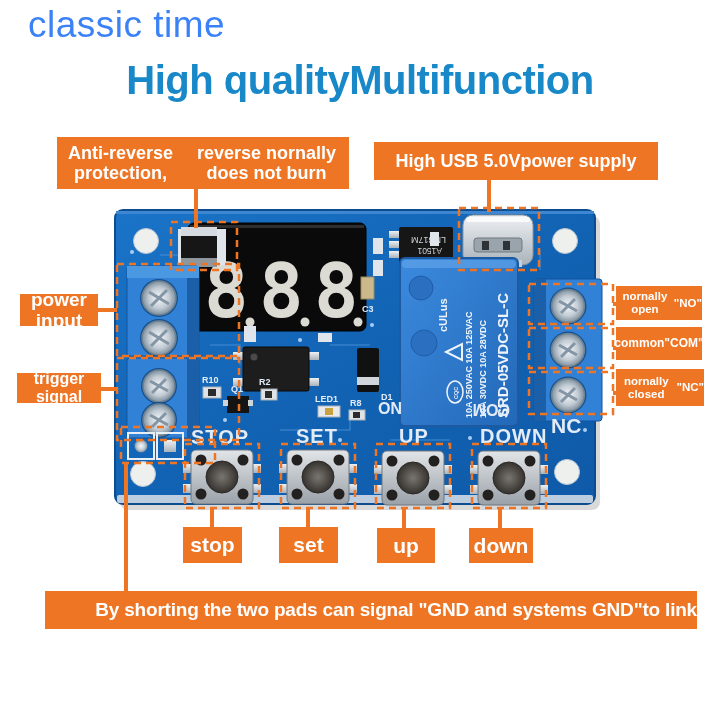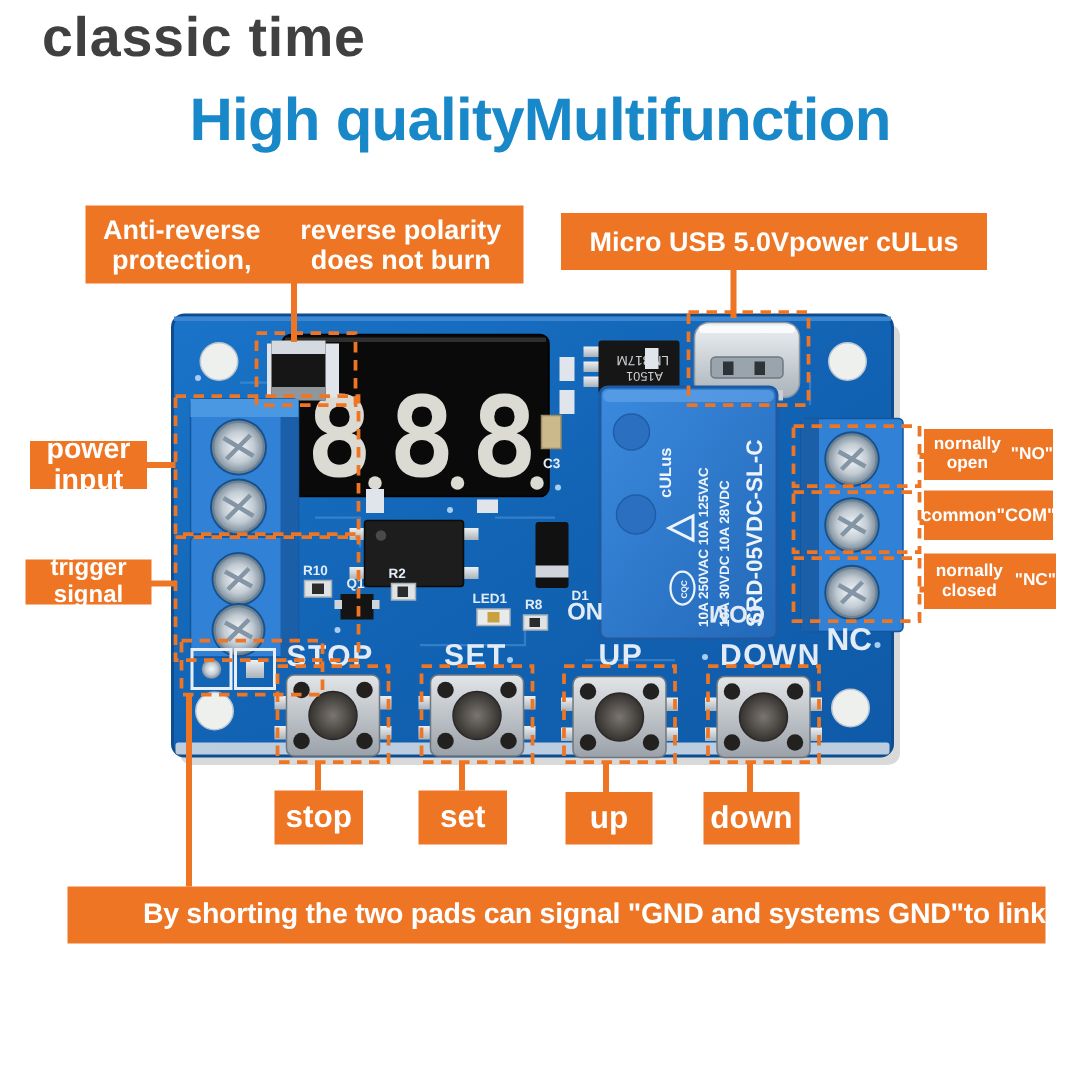"classic time" .brand { color: #404040 -> #3b82f6; font-weight: bold -> normal }
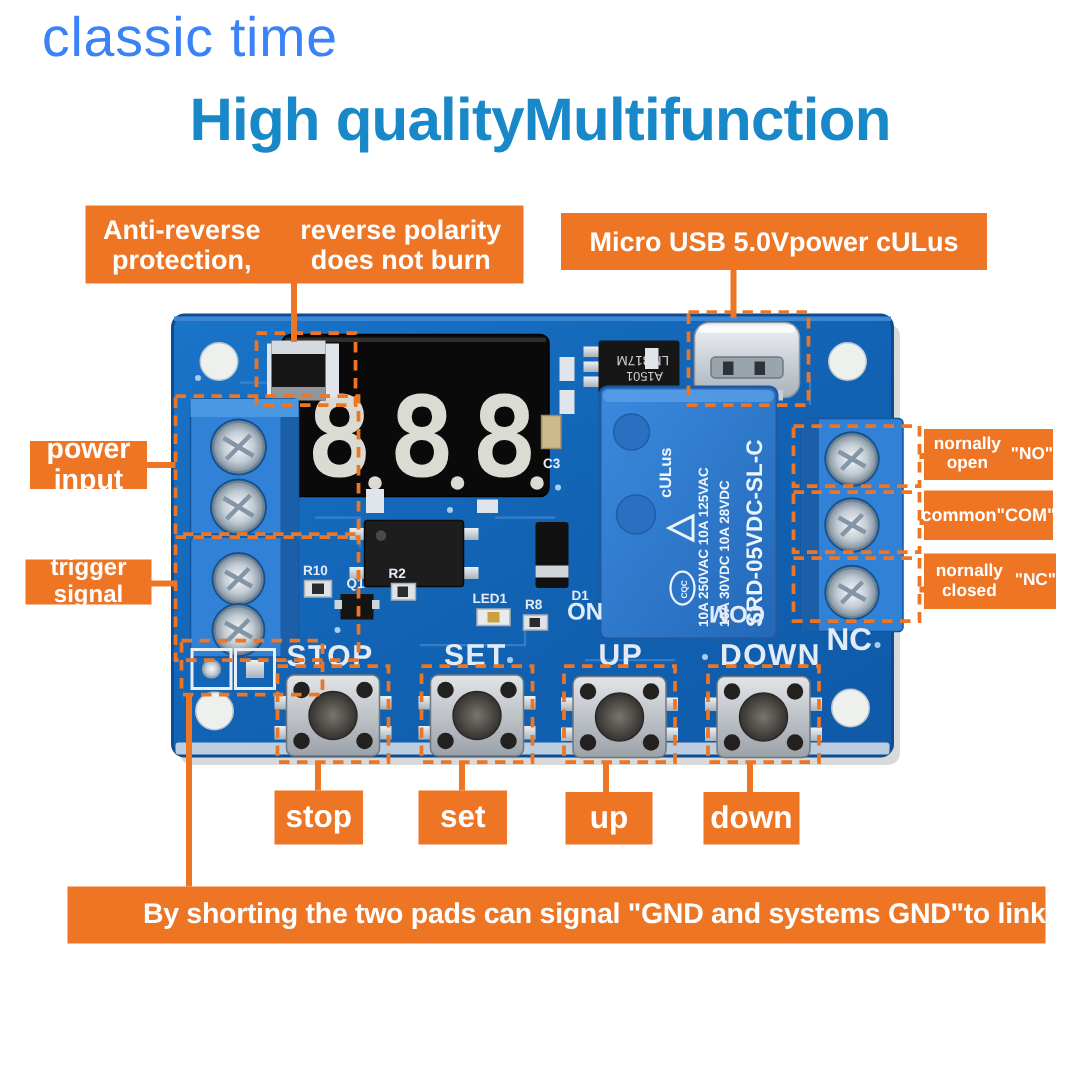"reverse polarity does not burn" span { text: polarity -> nornally }
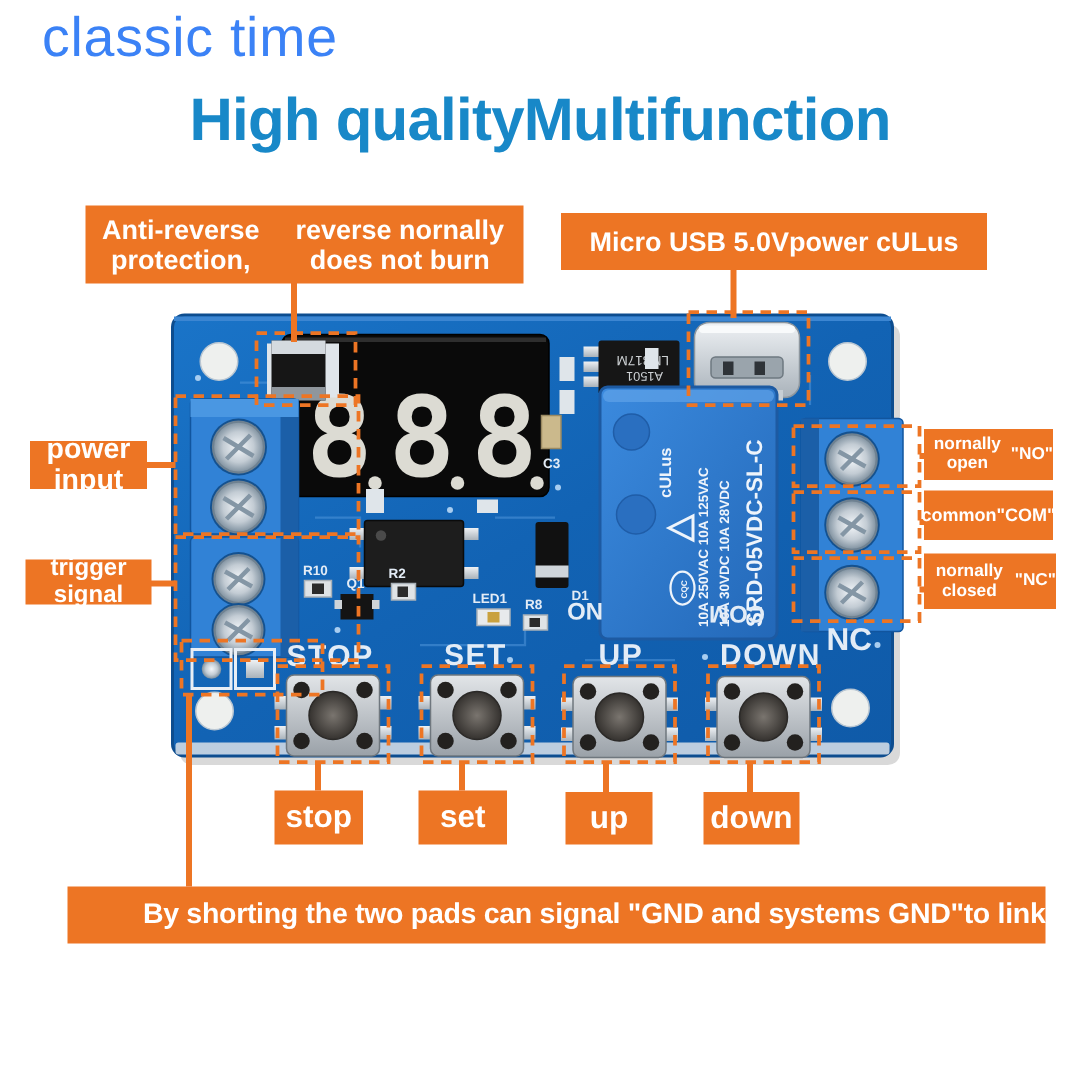"Micro USB 5.0Vpower cULus" span { text: Micro USB 5.0Vpower cULus -> High USB 5.0Vpower supply }
